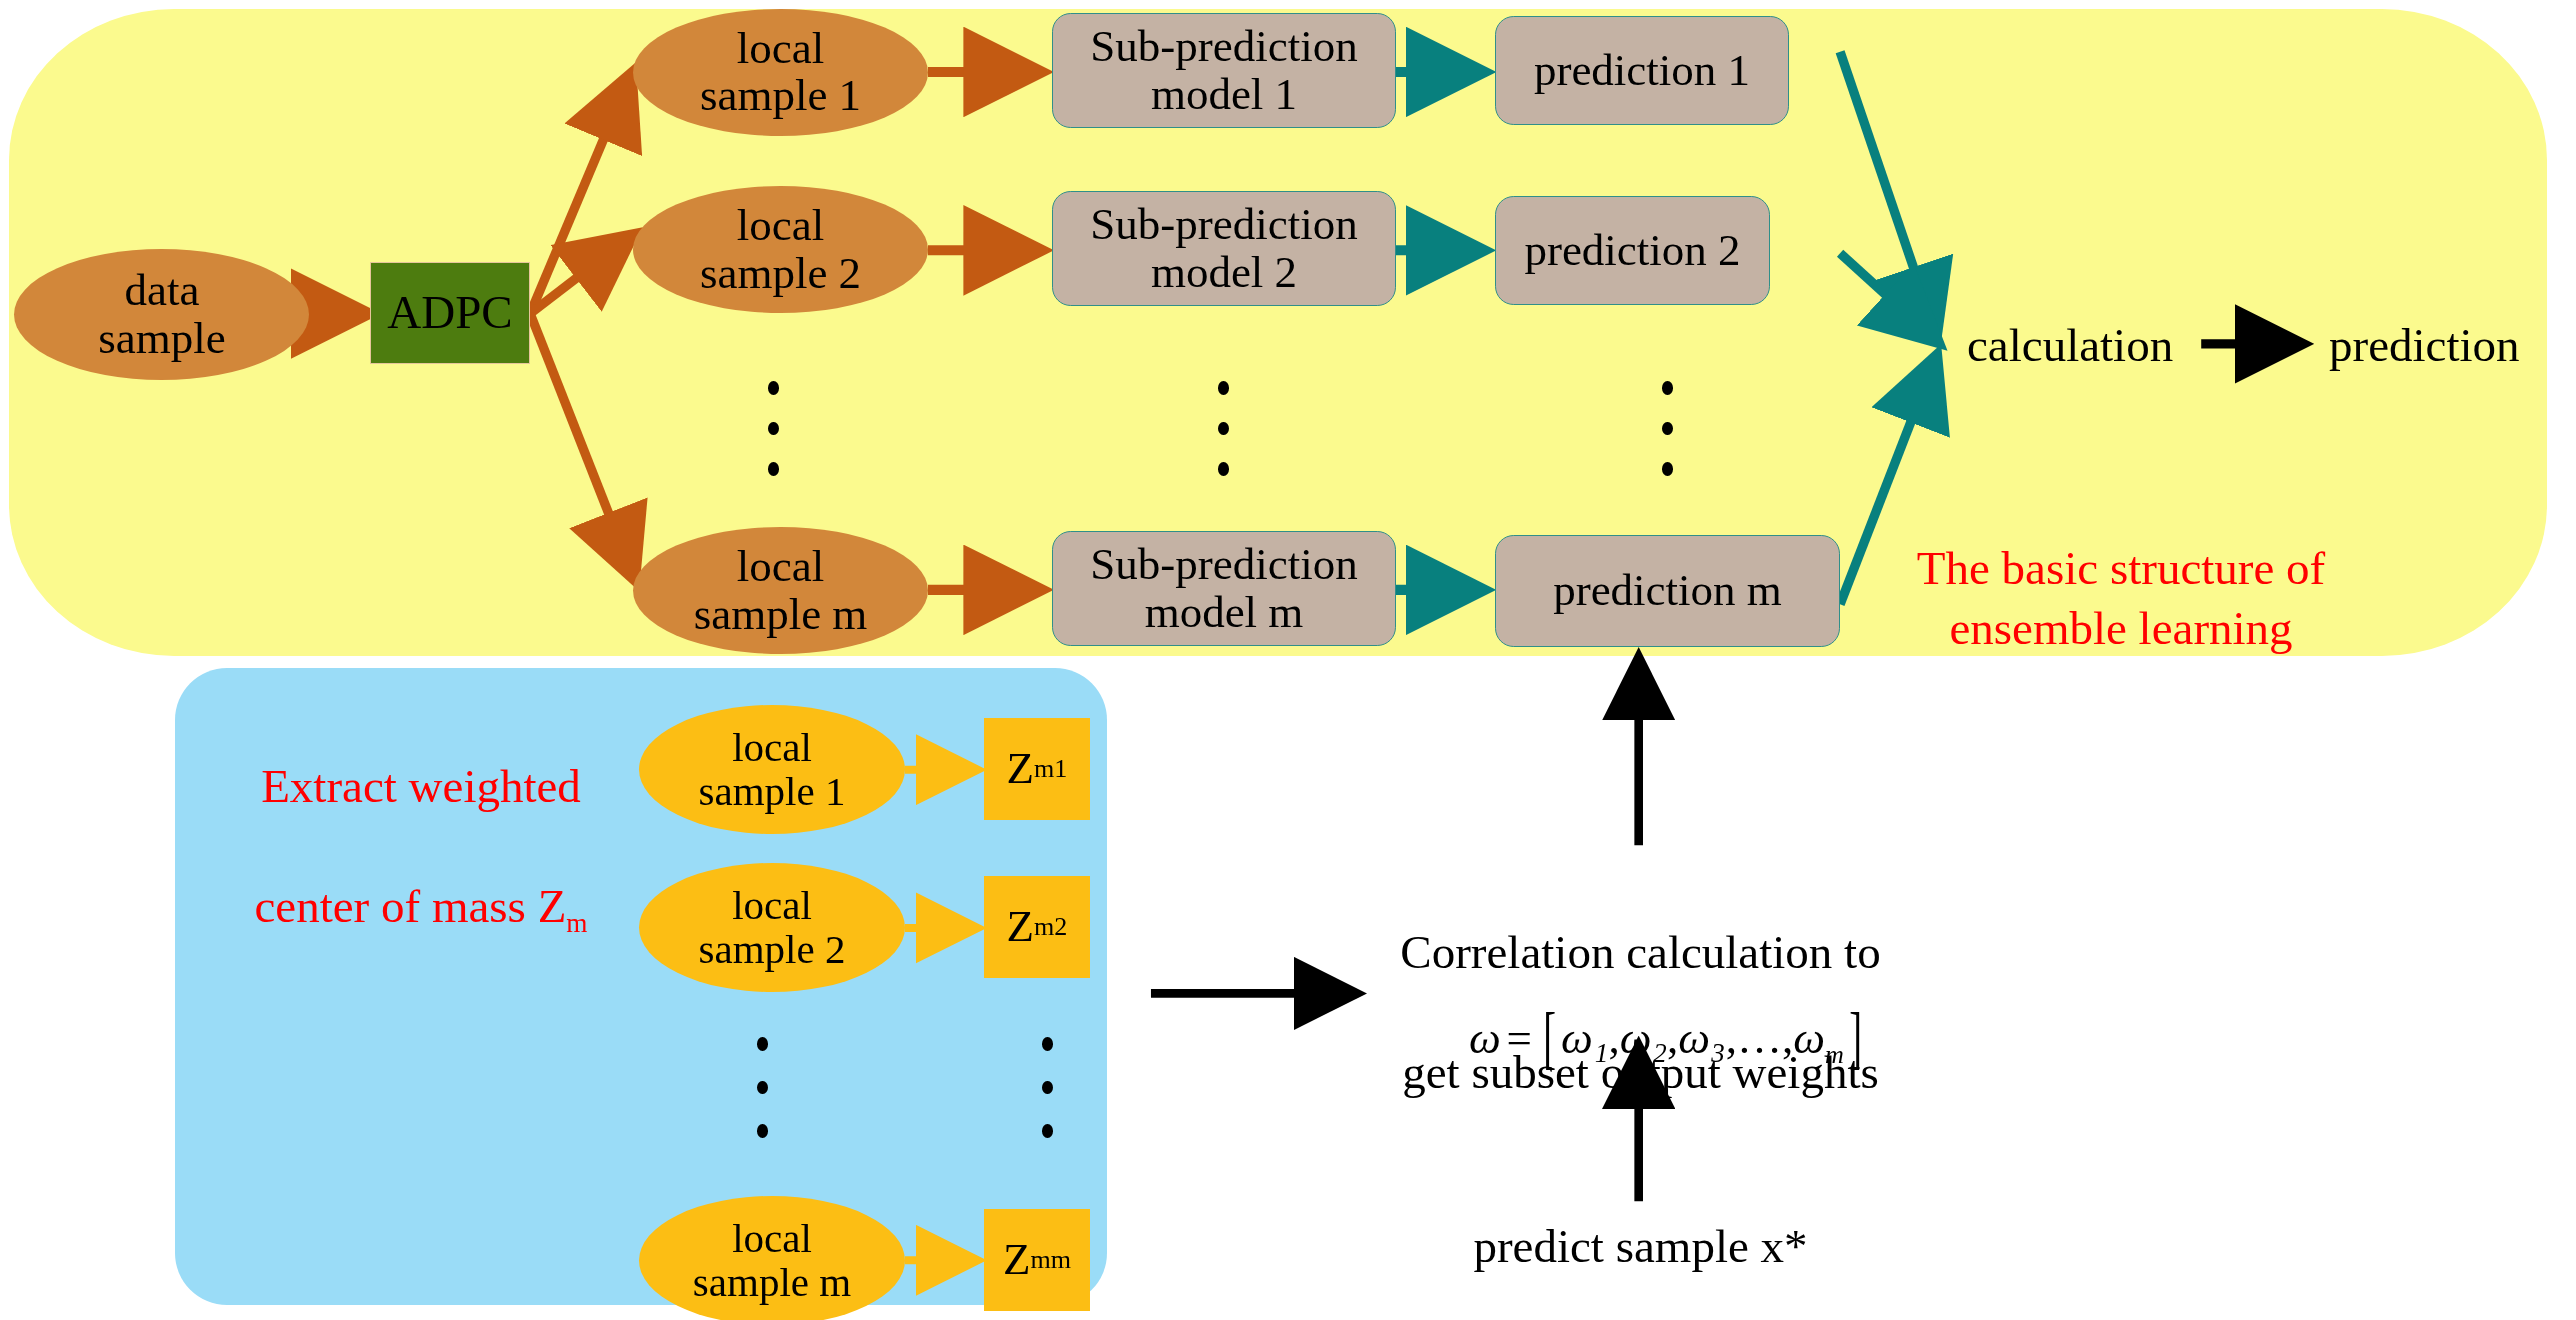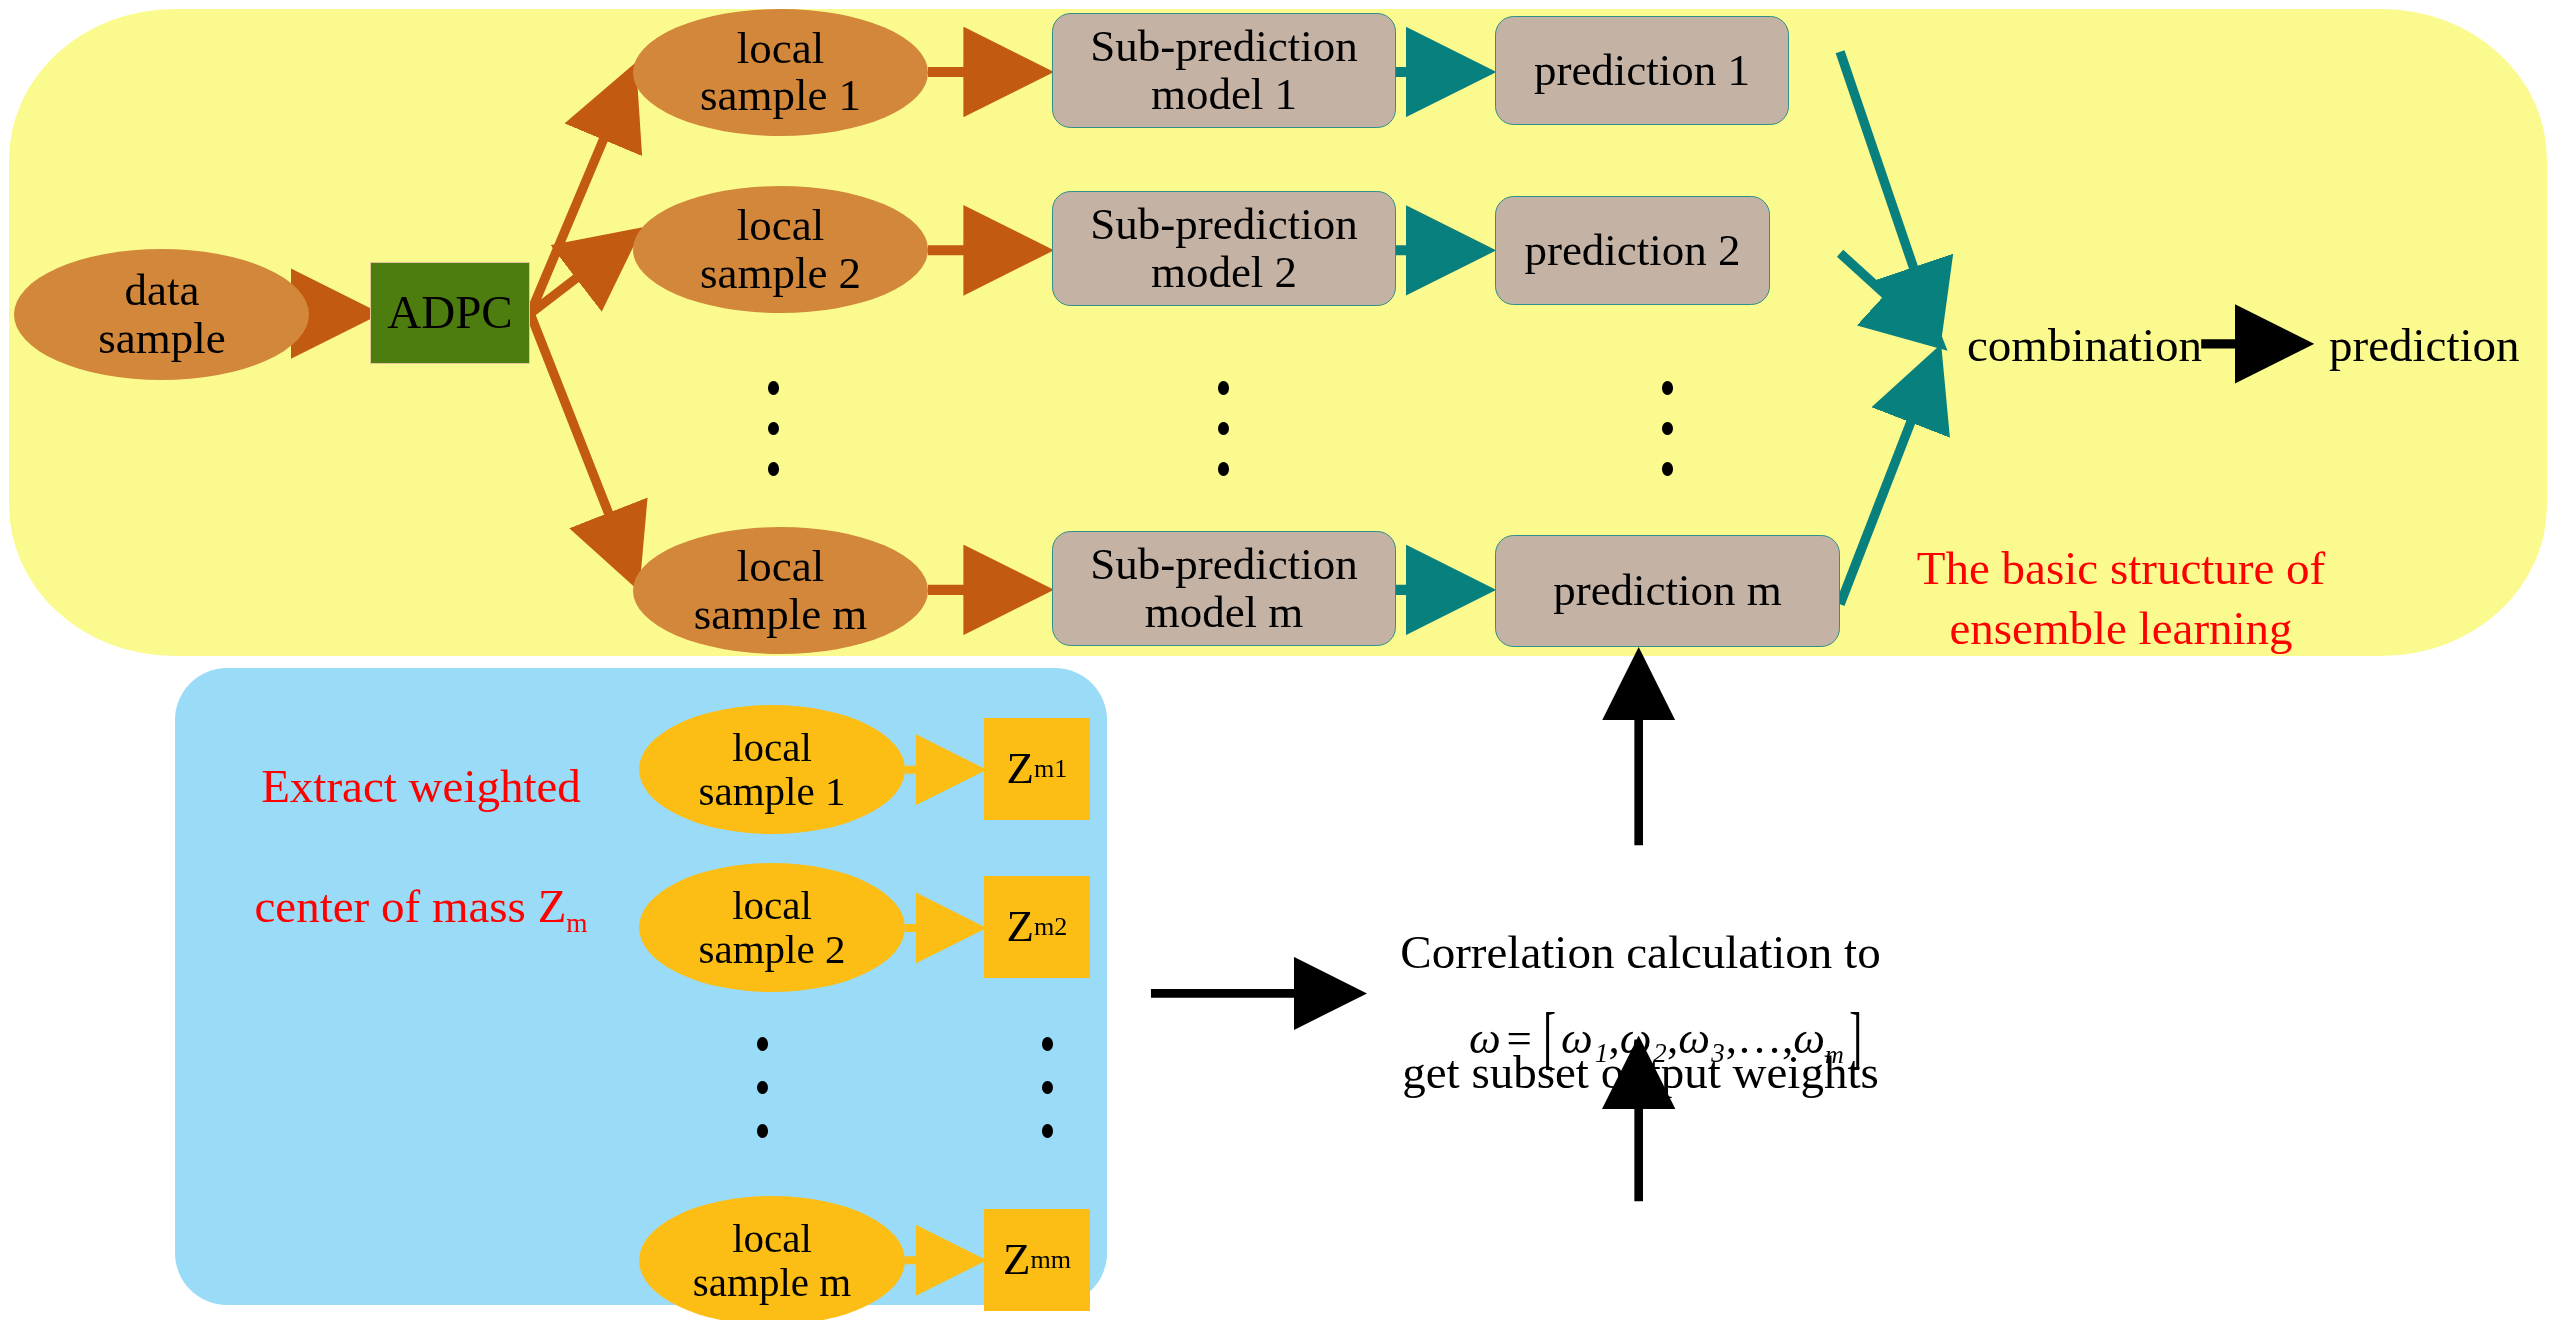"combination" div.txt { text: combination -> calculation }
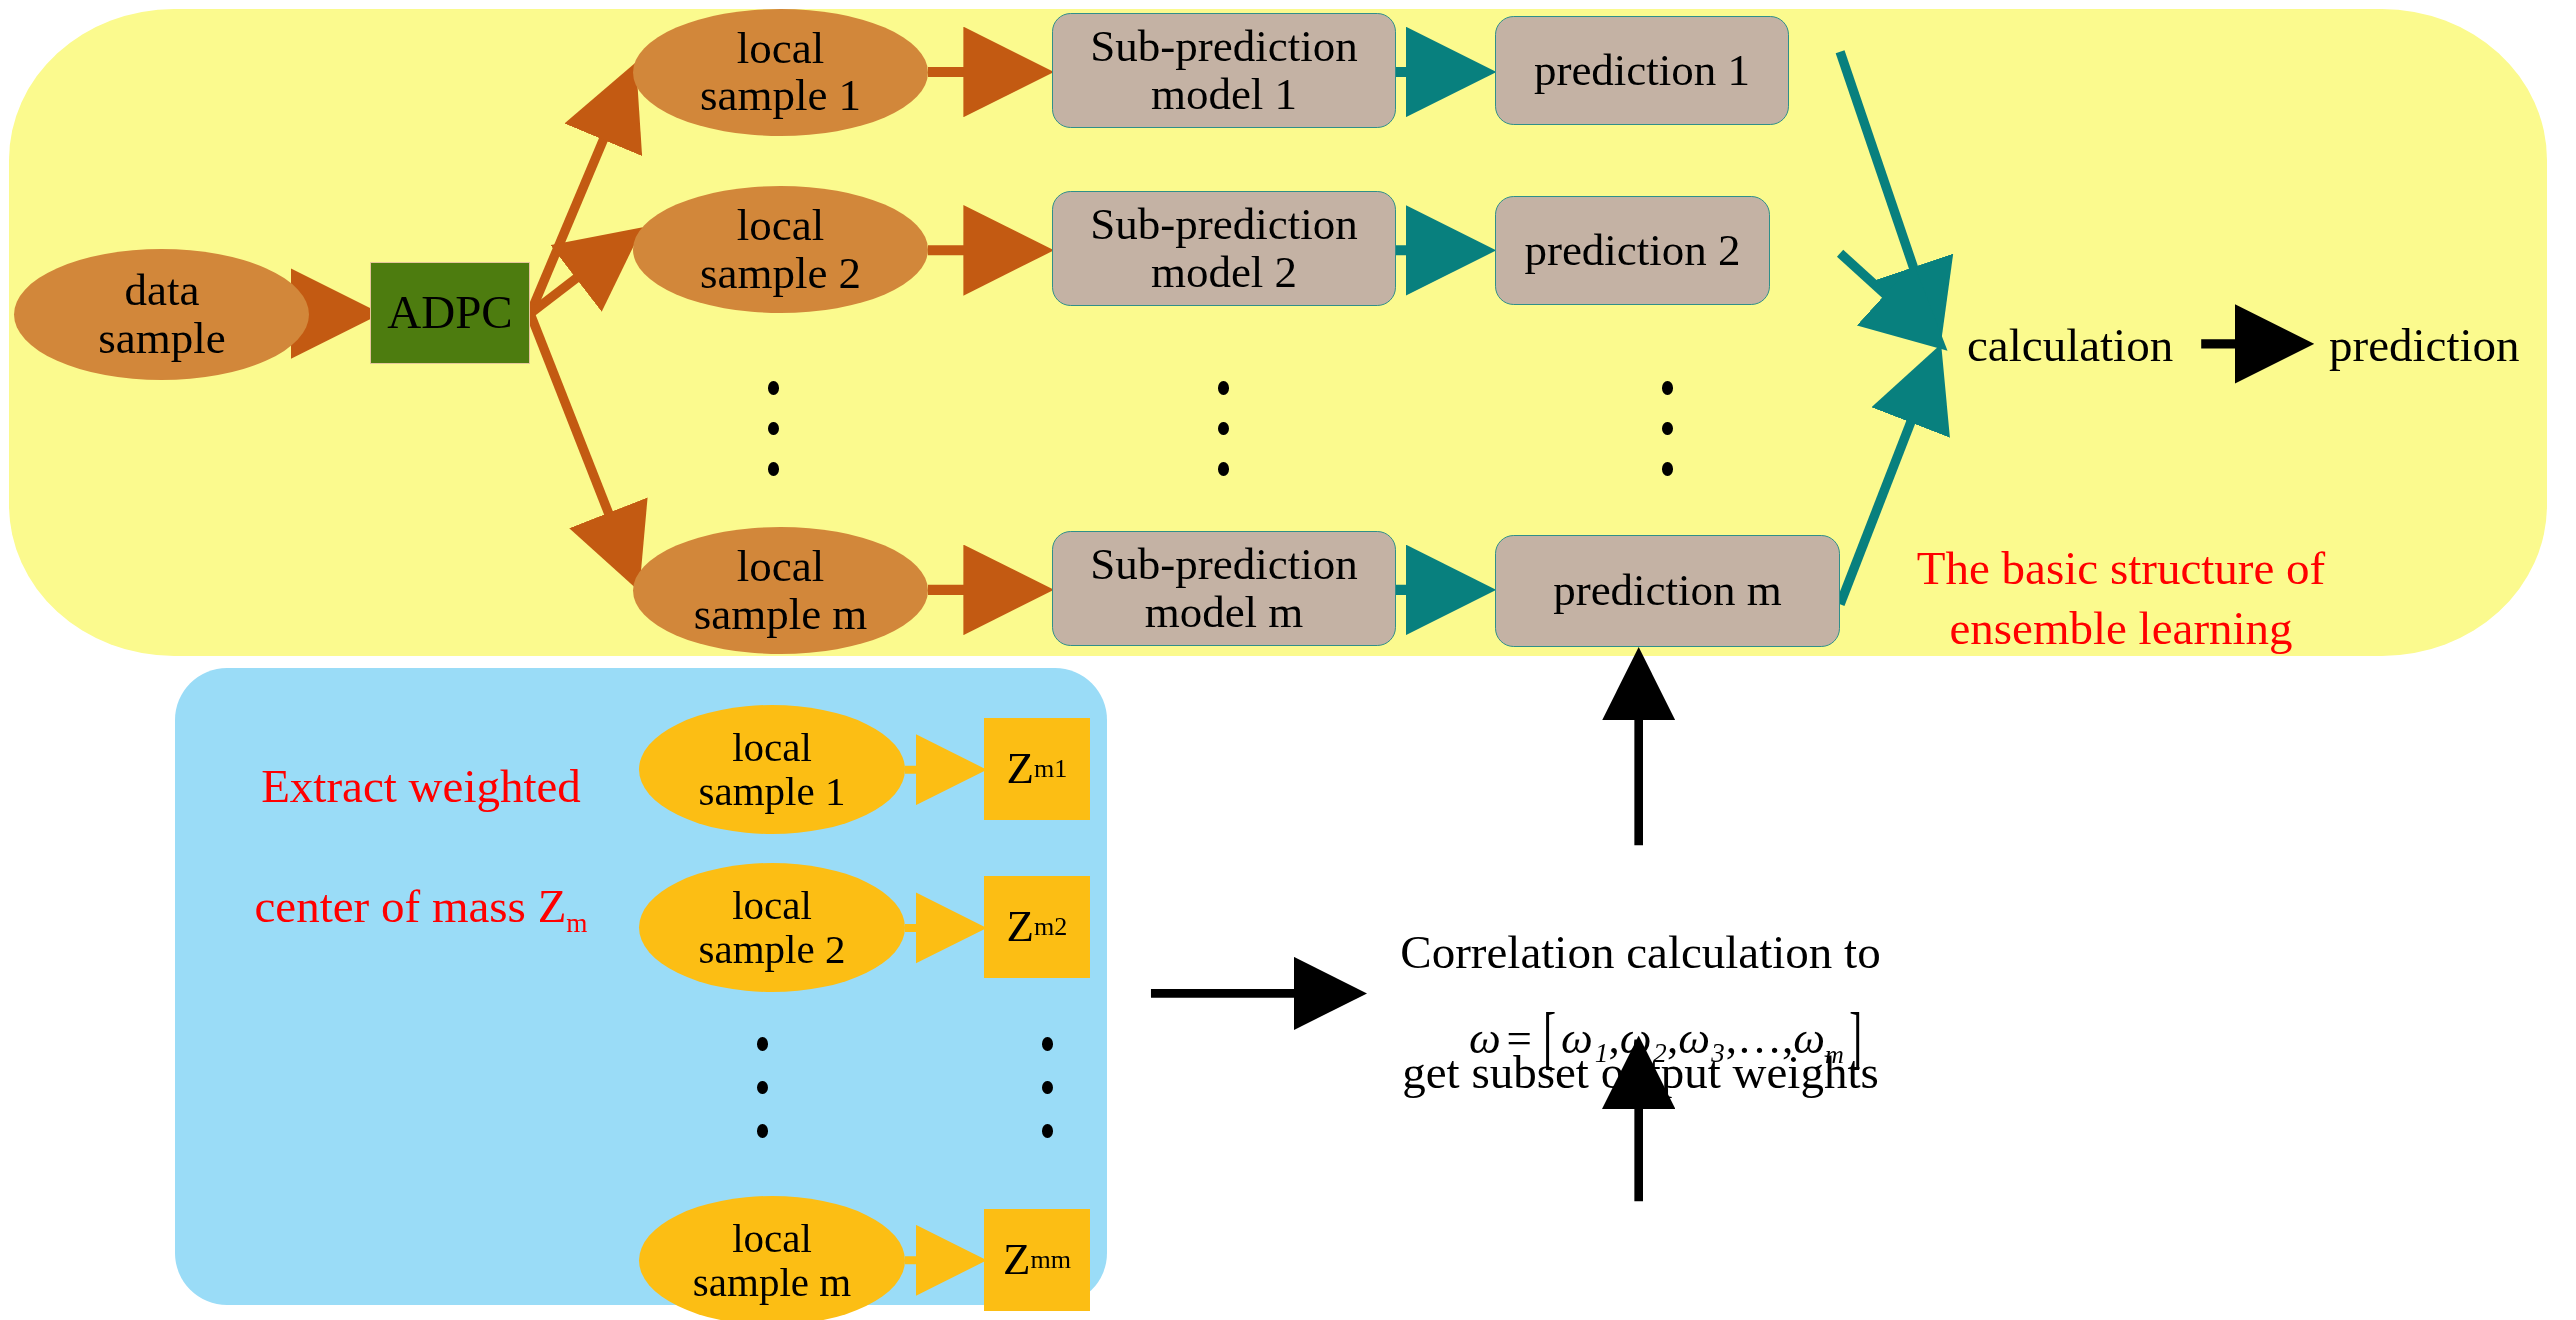"predict sample x*" div.txt { html: none -> <div>predict sample x*</div> }
